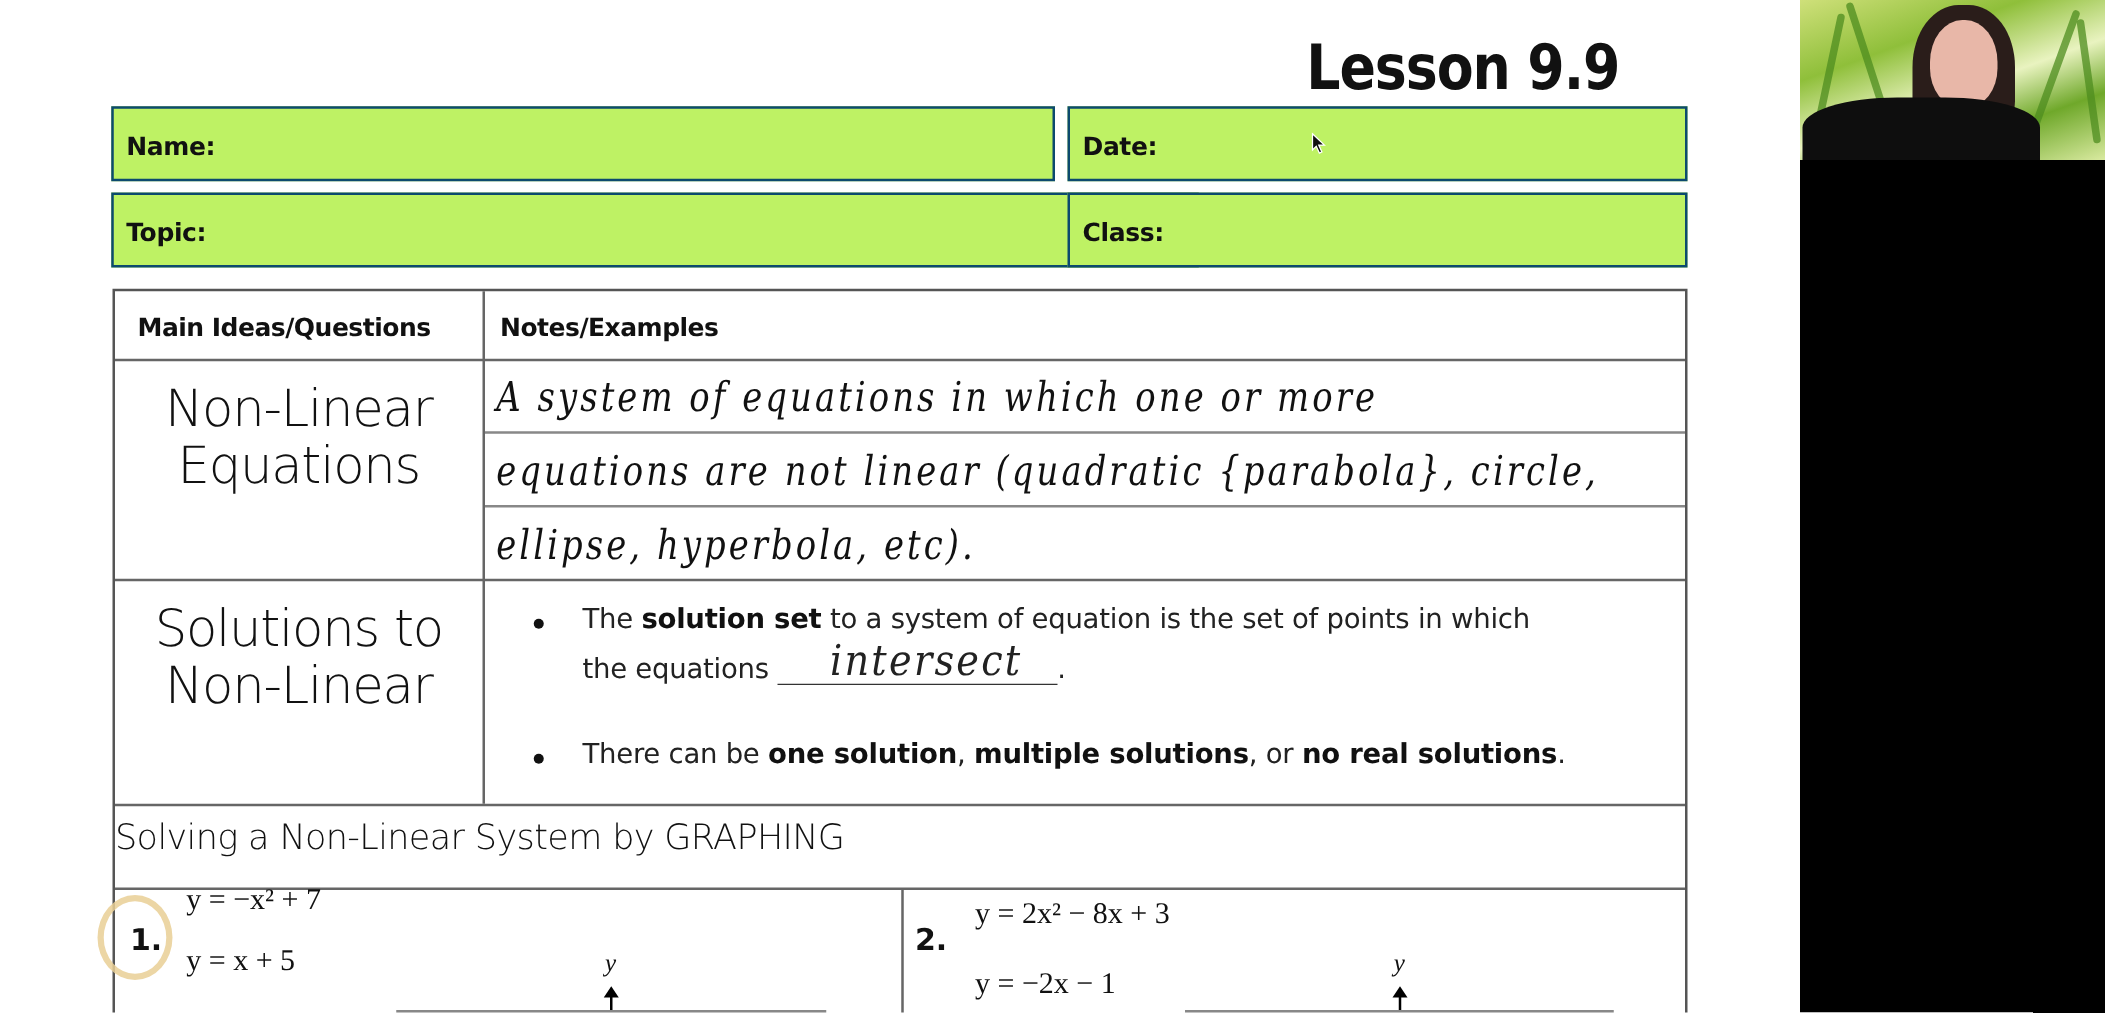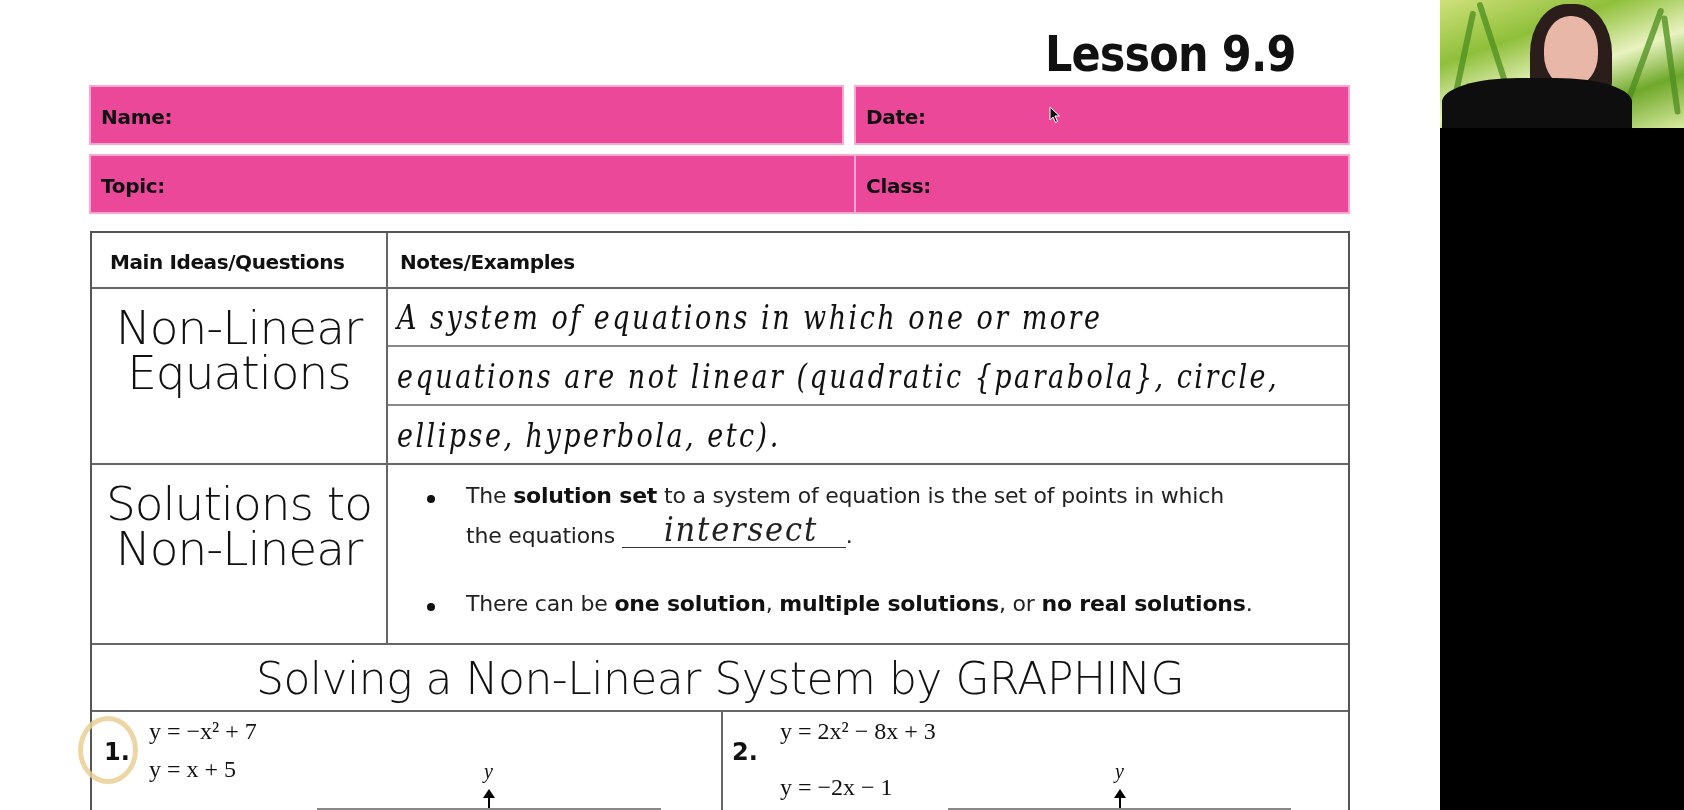"Name:" .field-box { background: #ec4899 -> #bef264; border: 2px solid #f9a8d4 -> 2px solid #0c4a6e }
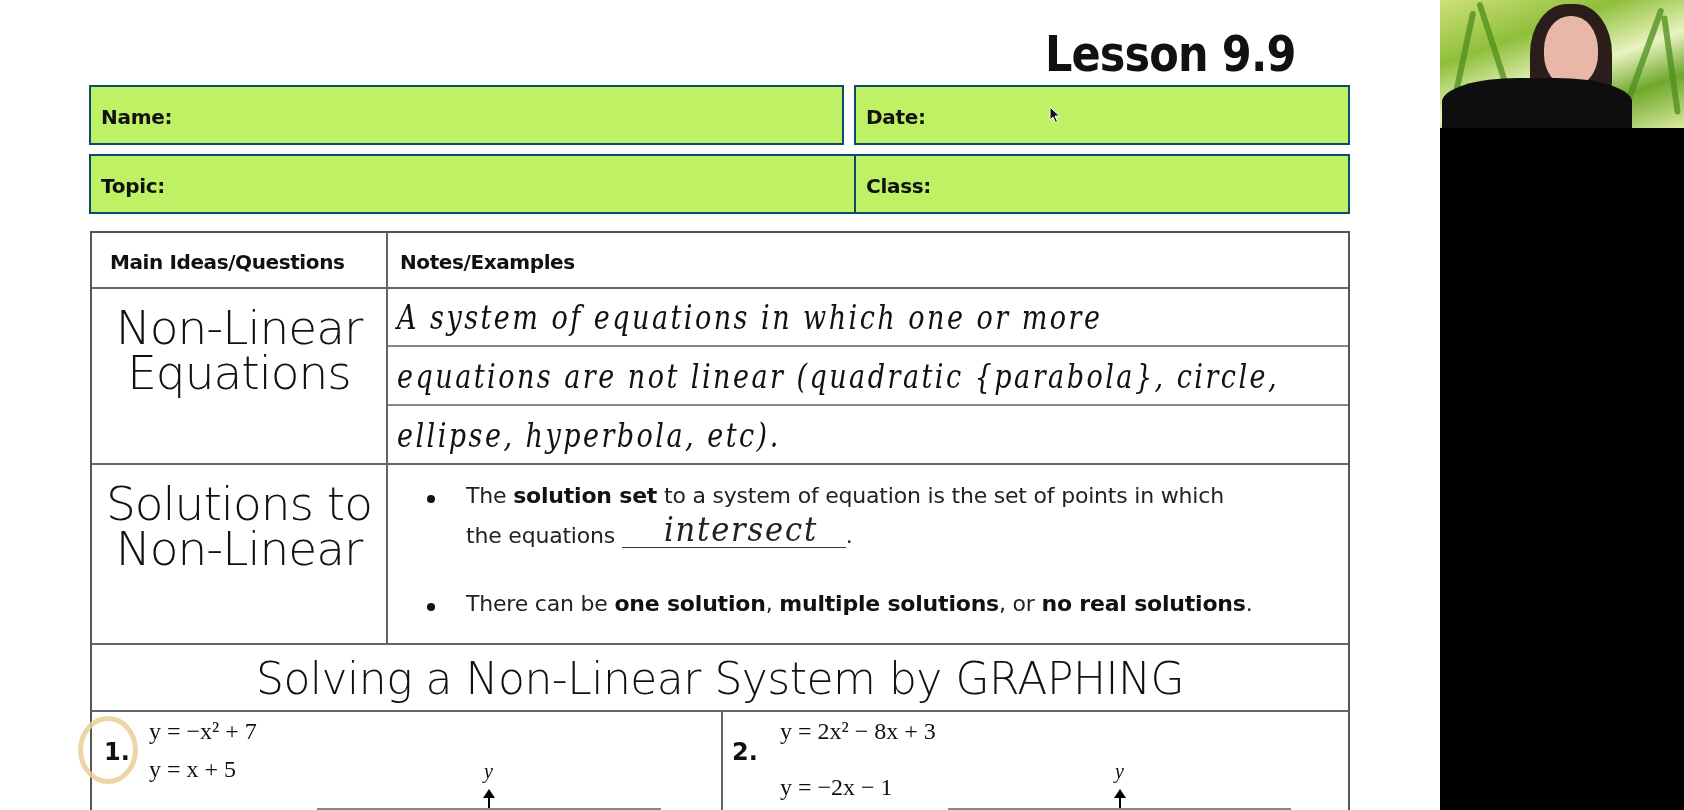"Non-Linear" .topic { font-size: 47px -> 41px }
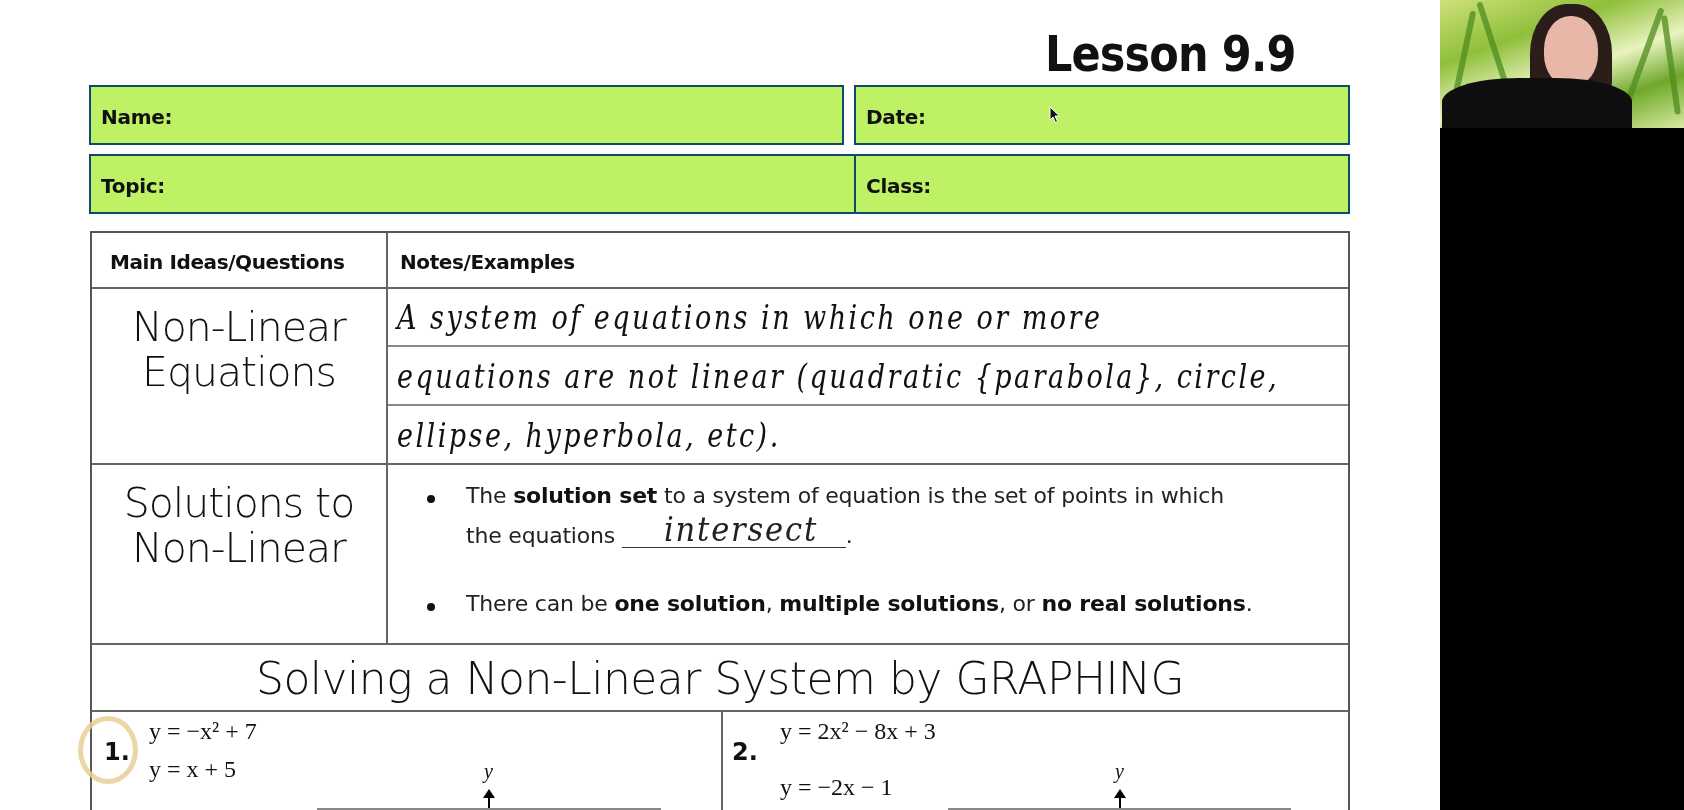"Solving a Non-Linear System by" .section-title { font-size: 44px -> 28px; text-align: center -> left }
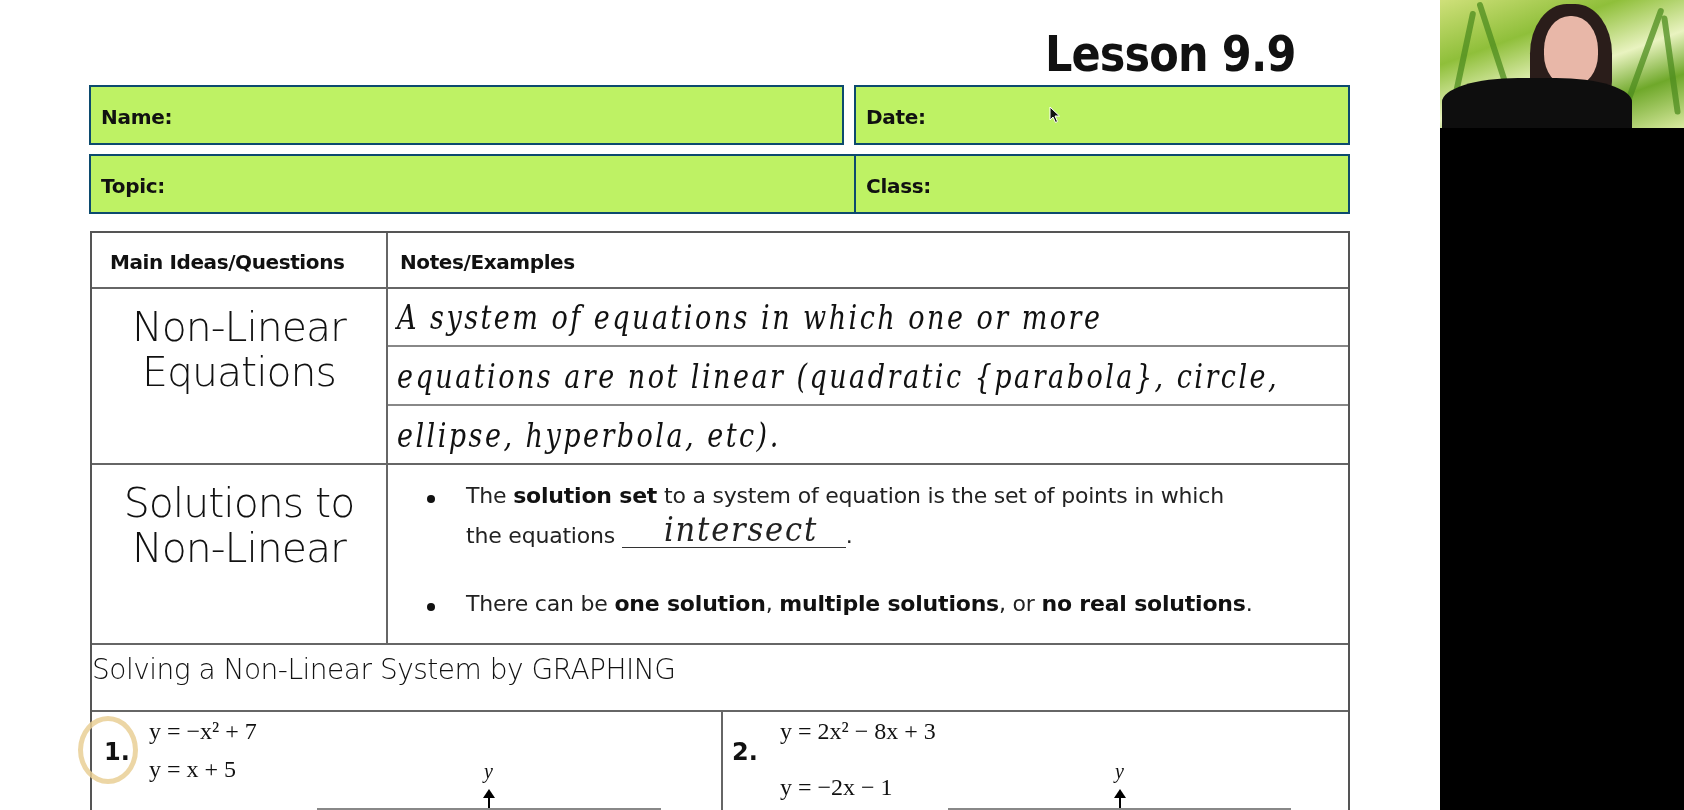"y = −x² + 7" span.eq { top: 485px -> 474px }
